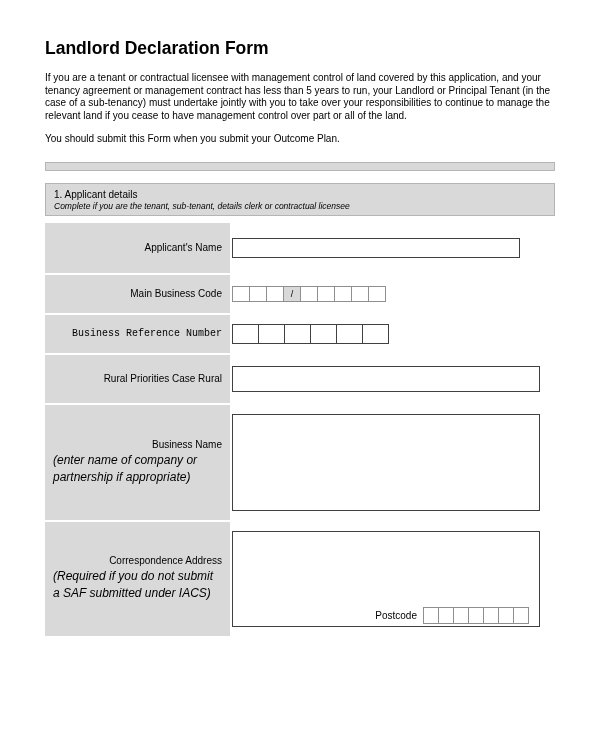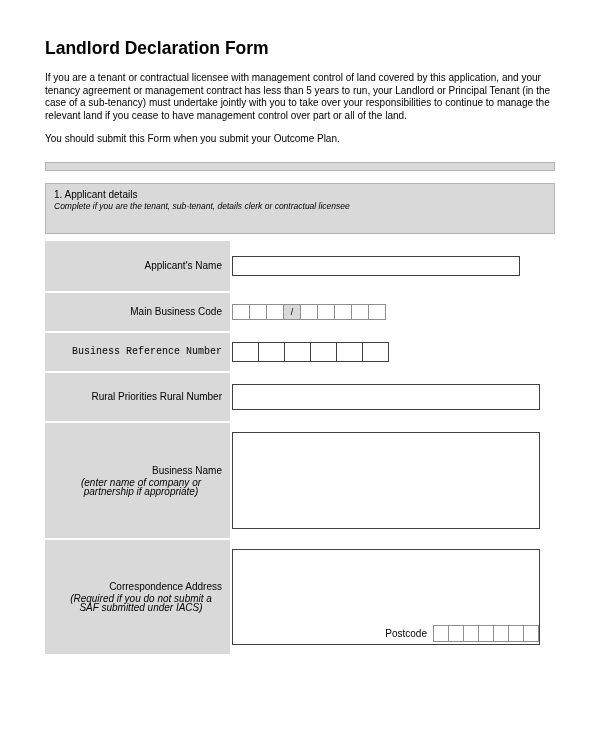"1. Applicant details" .section-header { padding: 5px 8px 22px 8px -> 5px 8px 4px 8px }
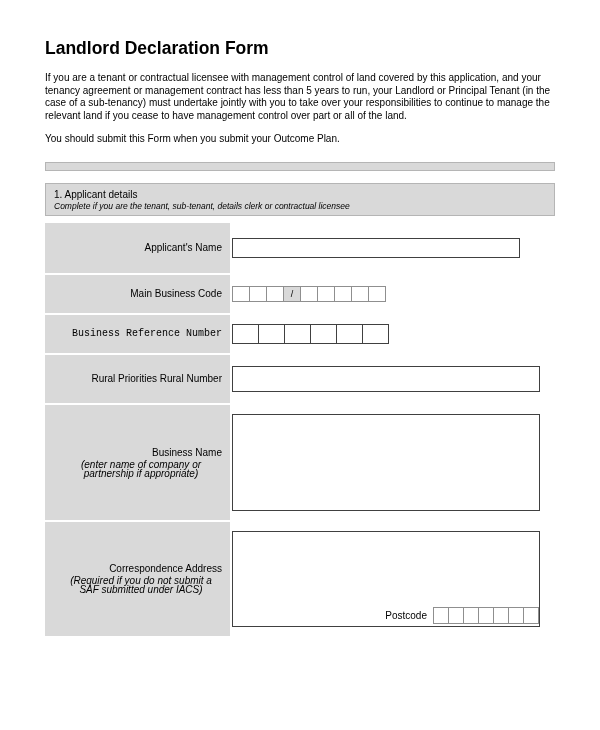"Applicant's Name" .label-cell { text-align: center -> left }
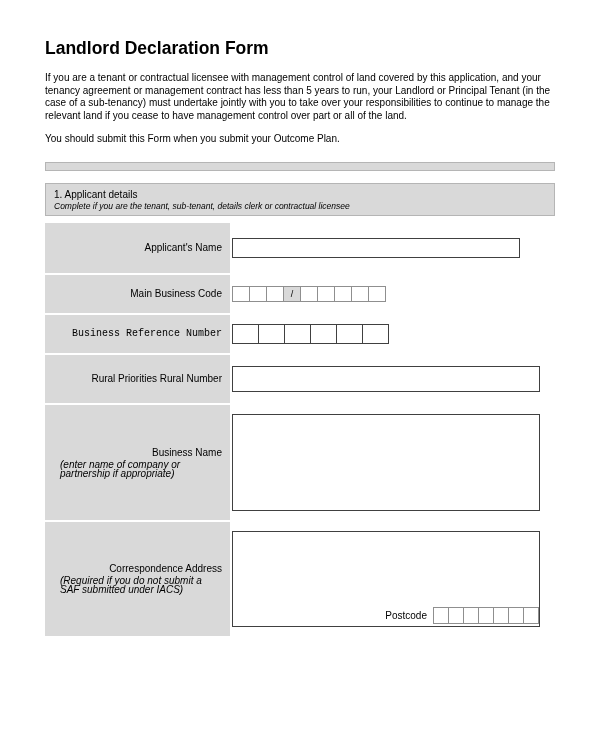"Rural Priorities Rural Number" span { text: Rural Number -> Case Rural }
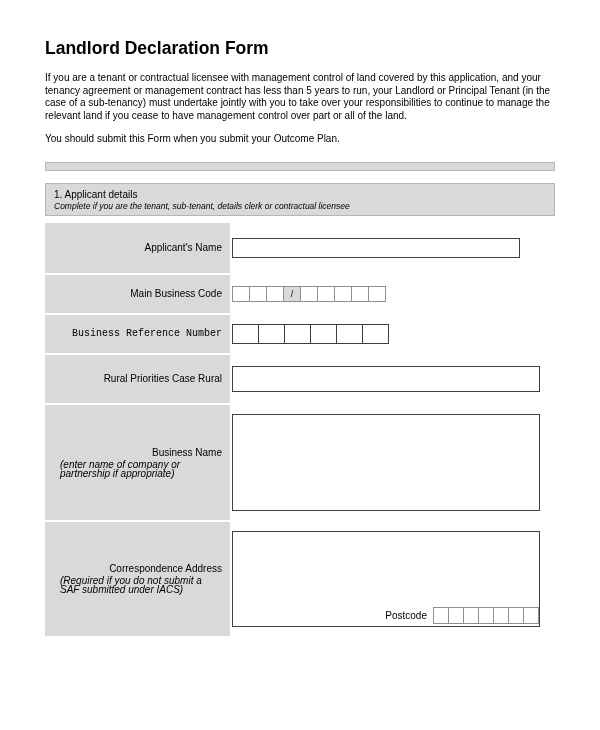"(enter name of company or" .label-note { font-size: 10px -> 12px; line-height: 9px -> 17px; margin-left: 7px -> none }
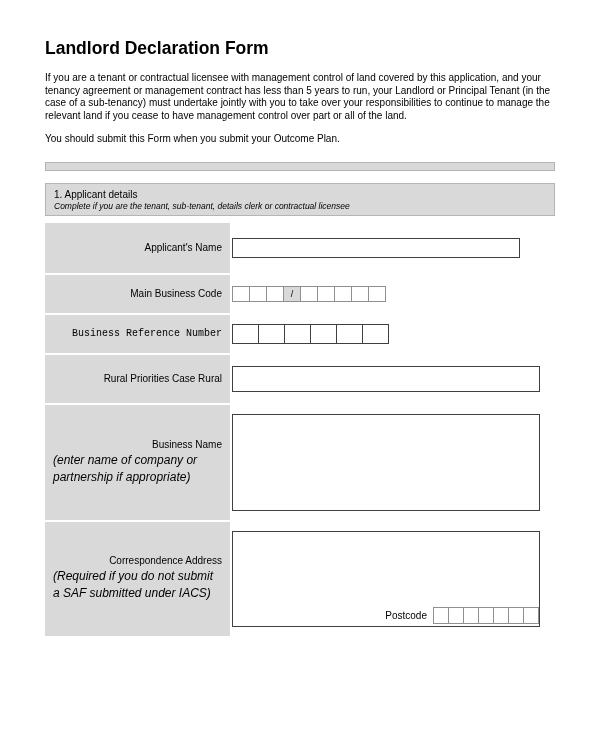"Postcode" .postcode-row { right: 0 -> 10px }
